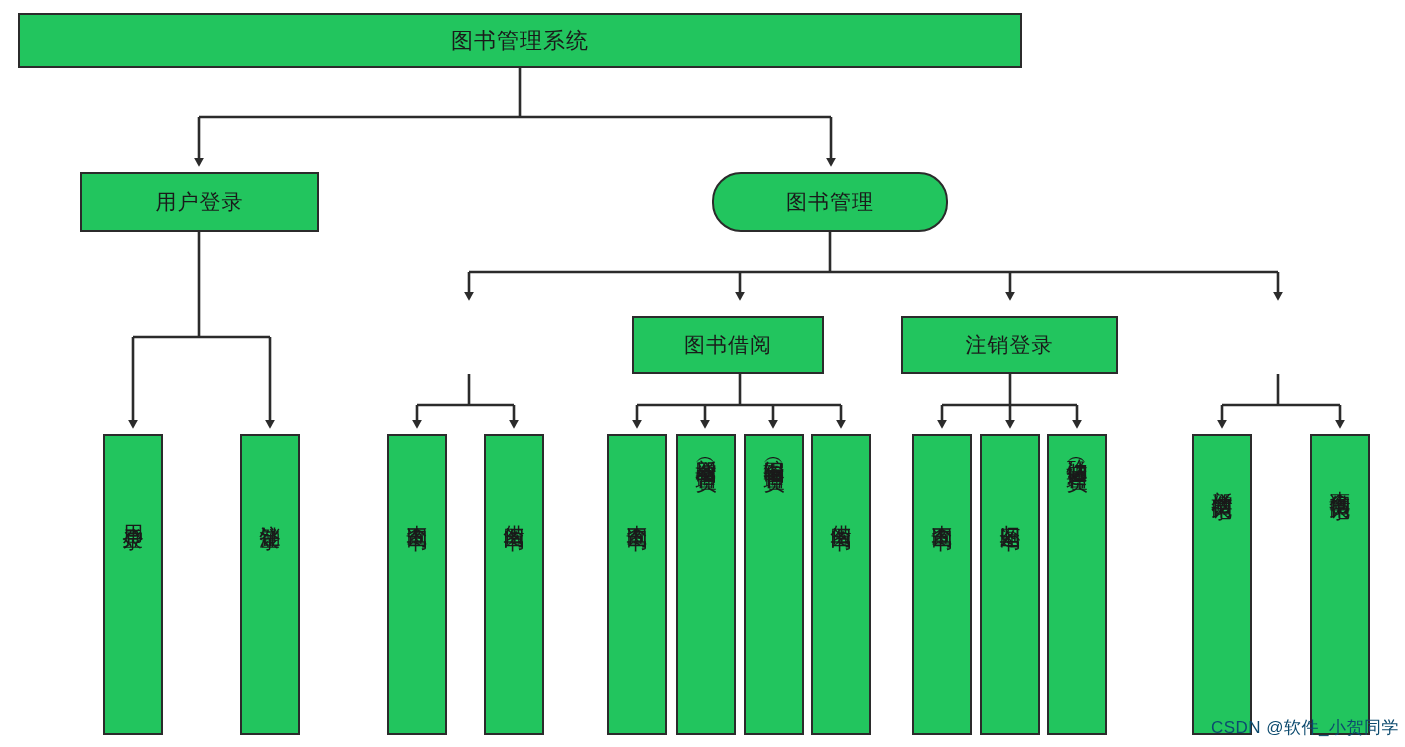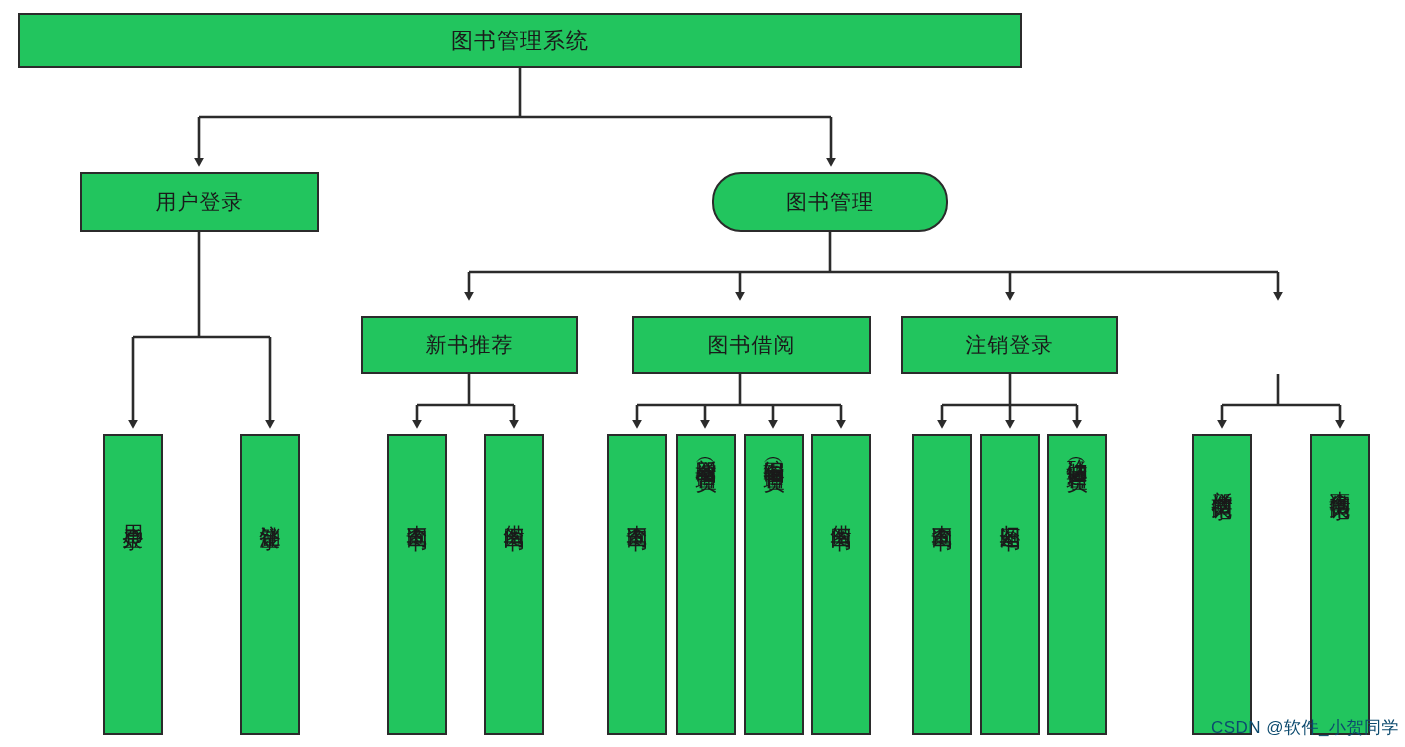"新书推荐" div.node { html: <div> <span>新书推荐</span> </div> -> none }
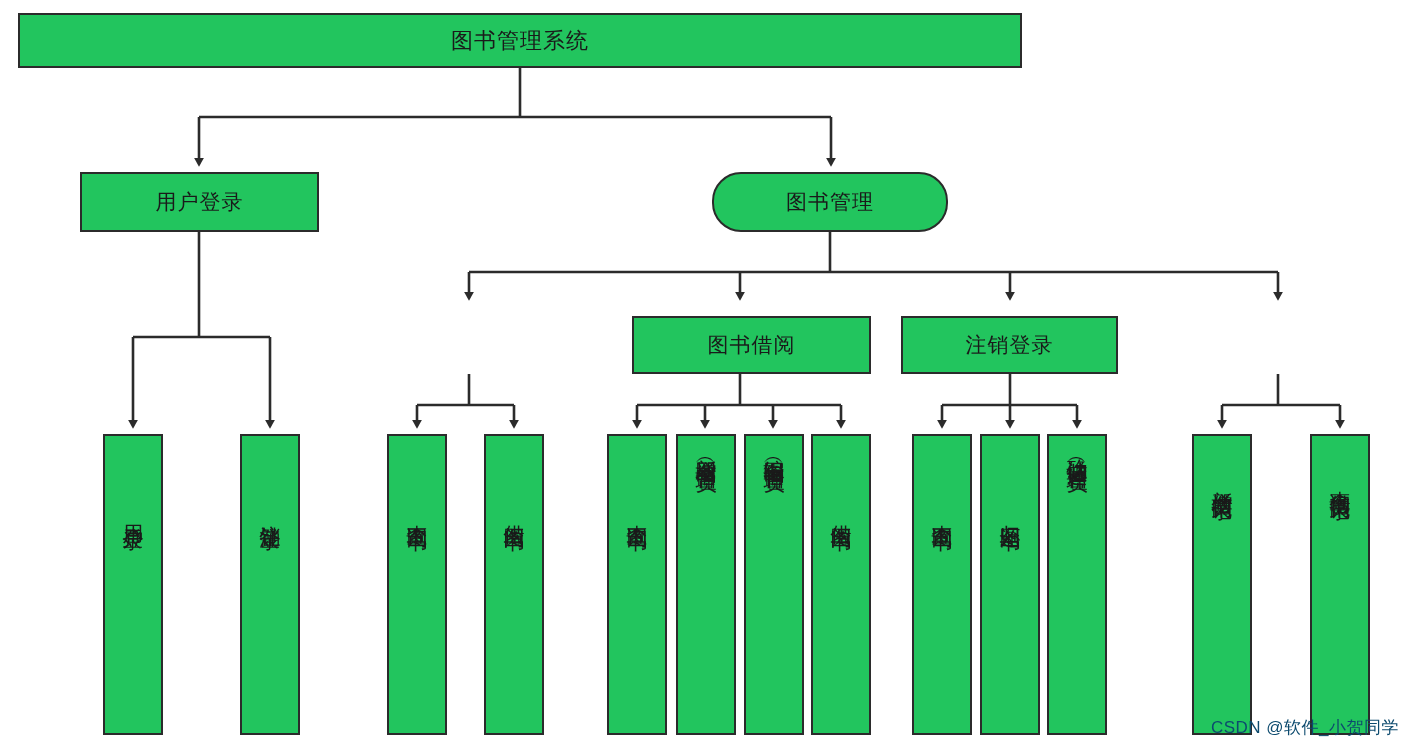"图书借阅" div.node { width: 239px -> 192px }
